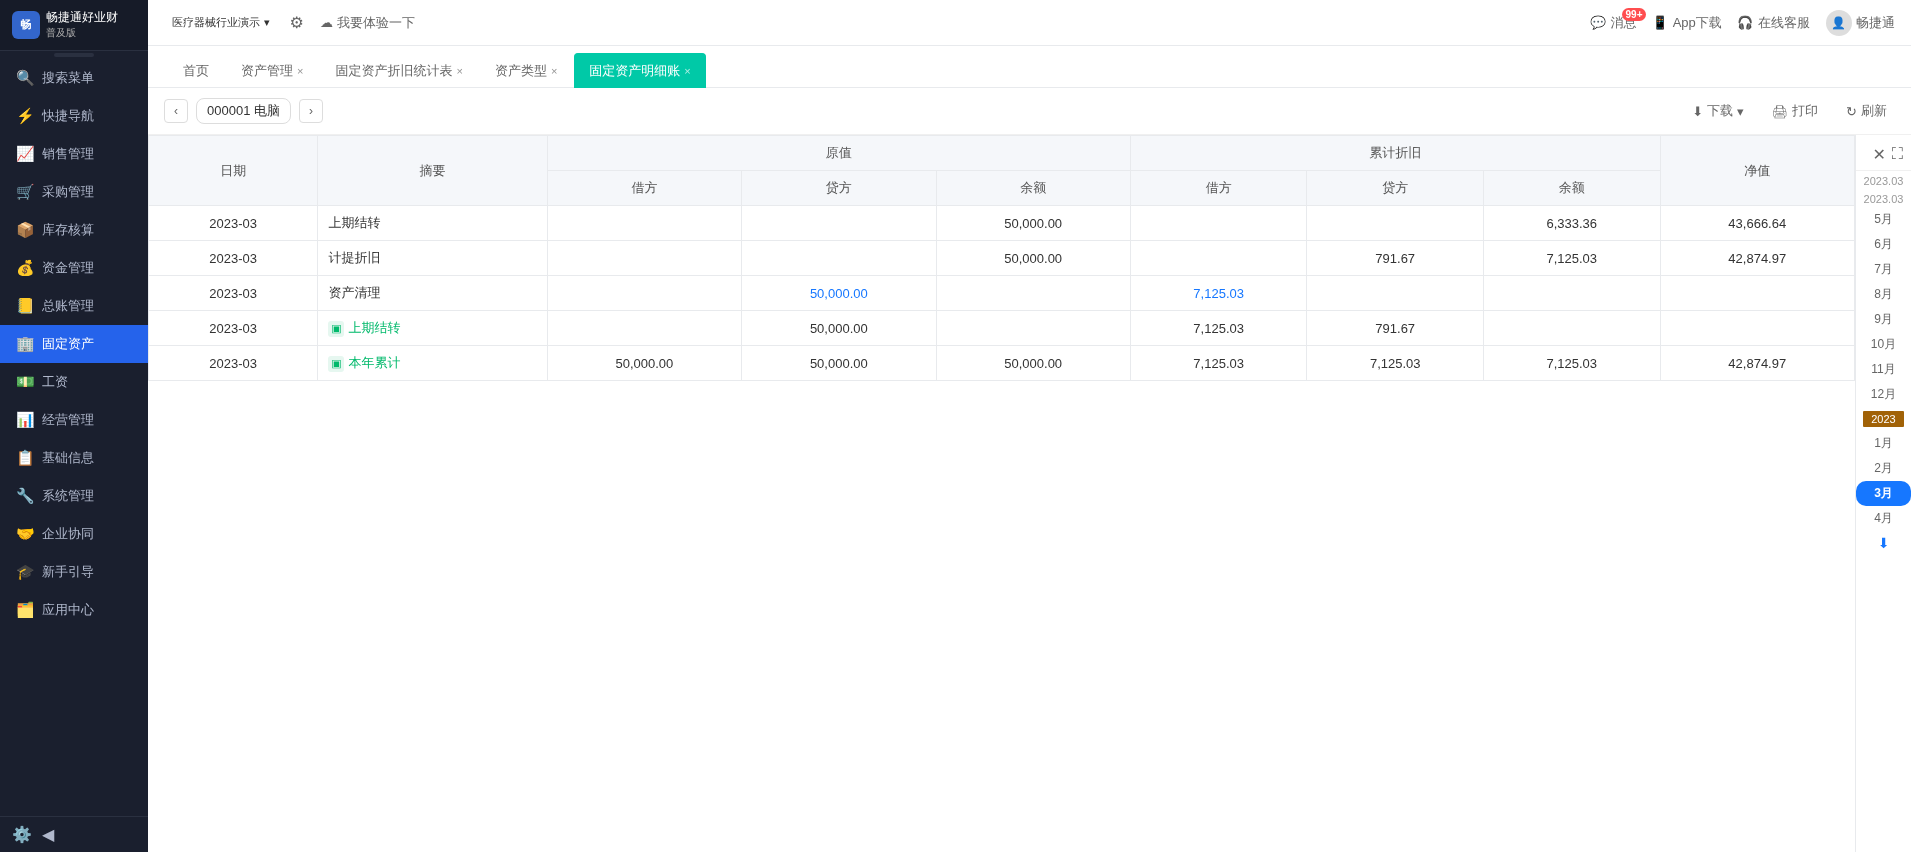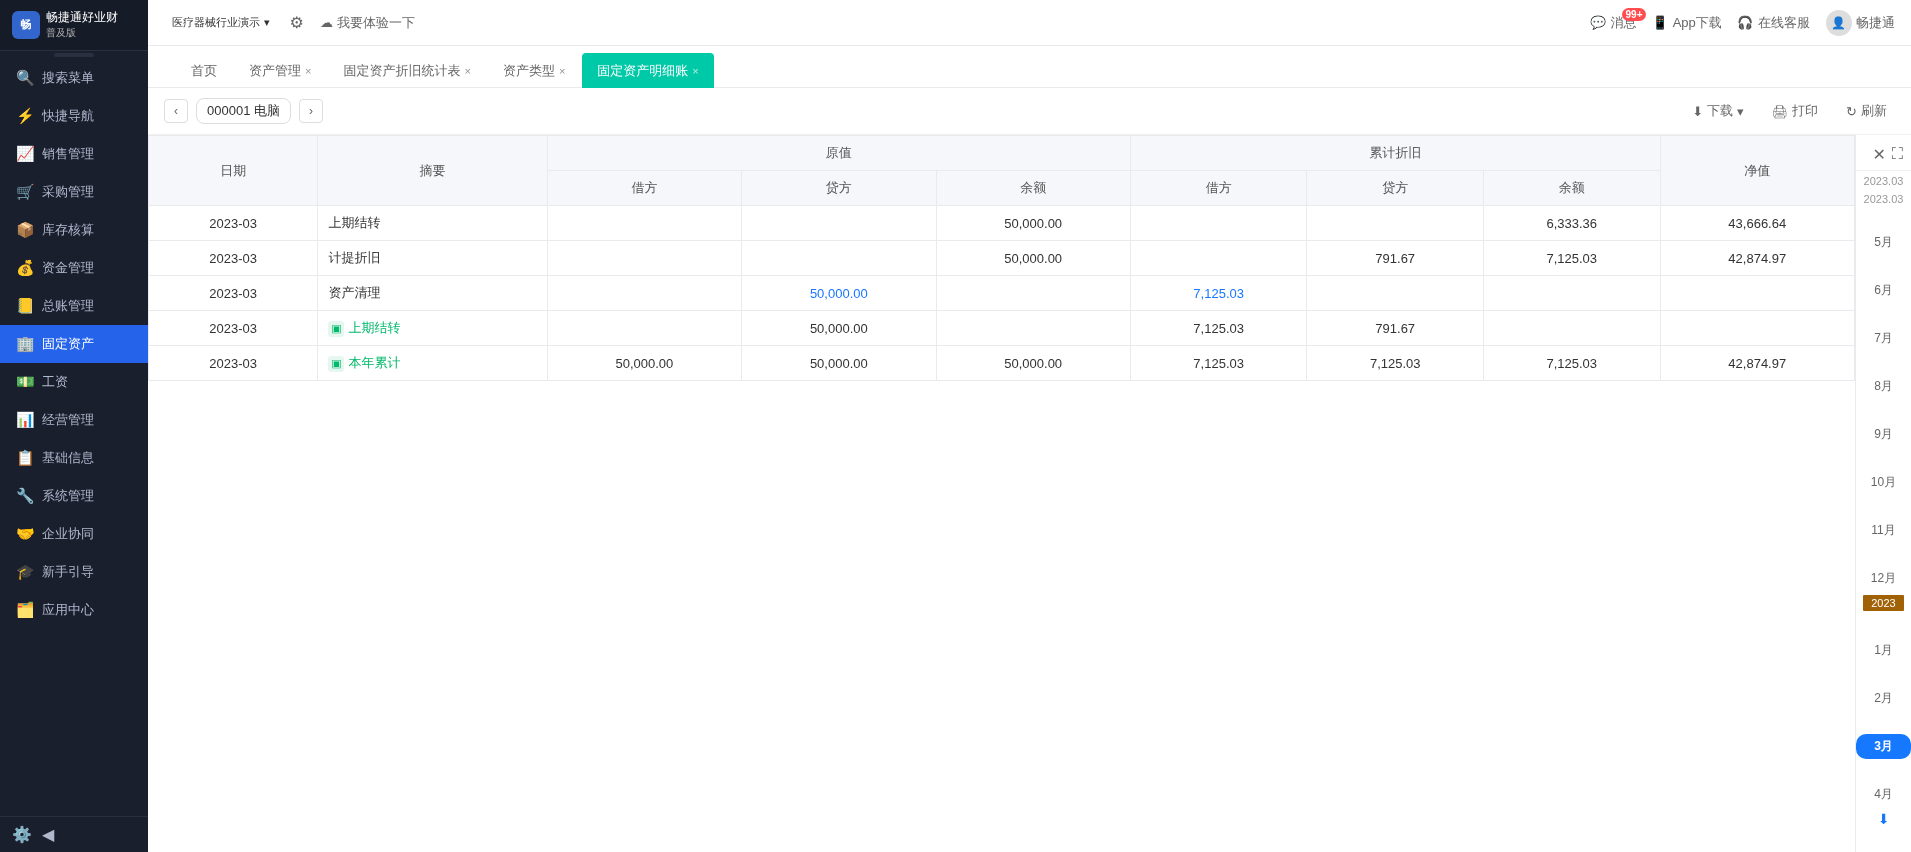"首页" .tabs-bar { padding: 0 28px -> 0 20px }
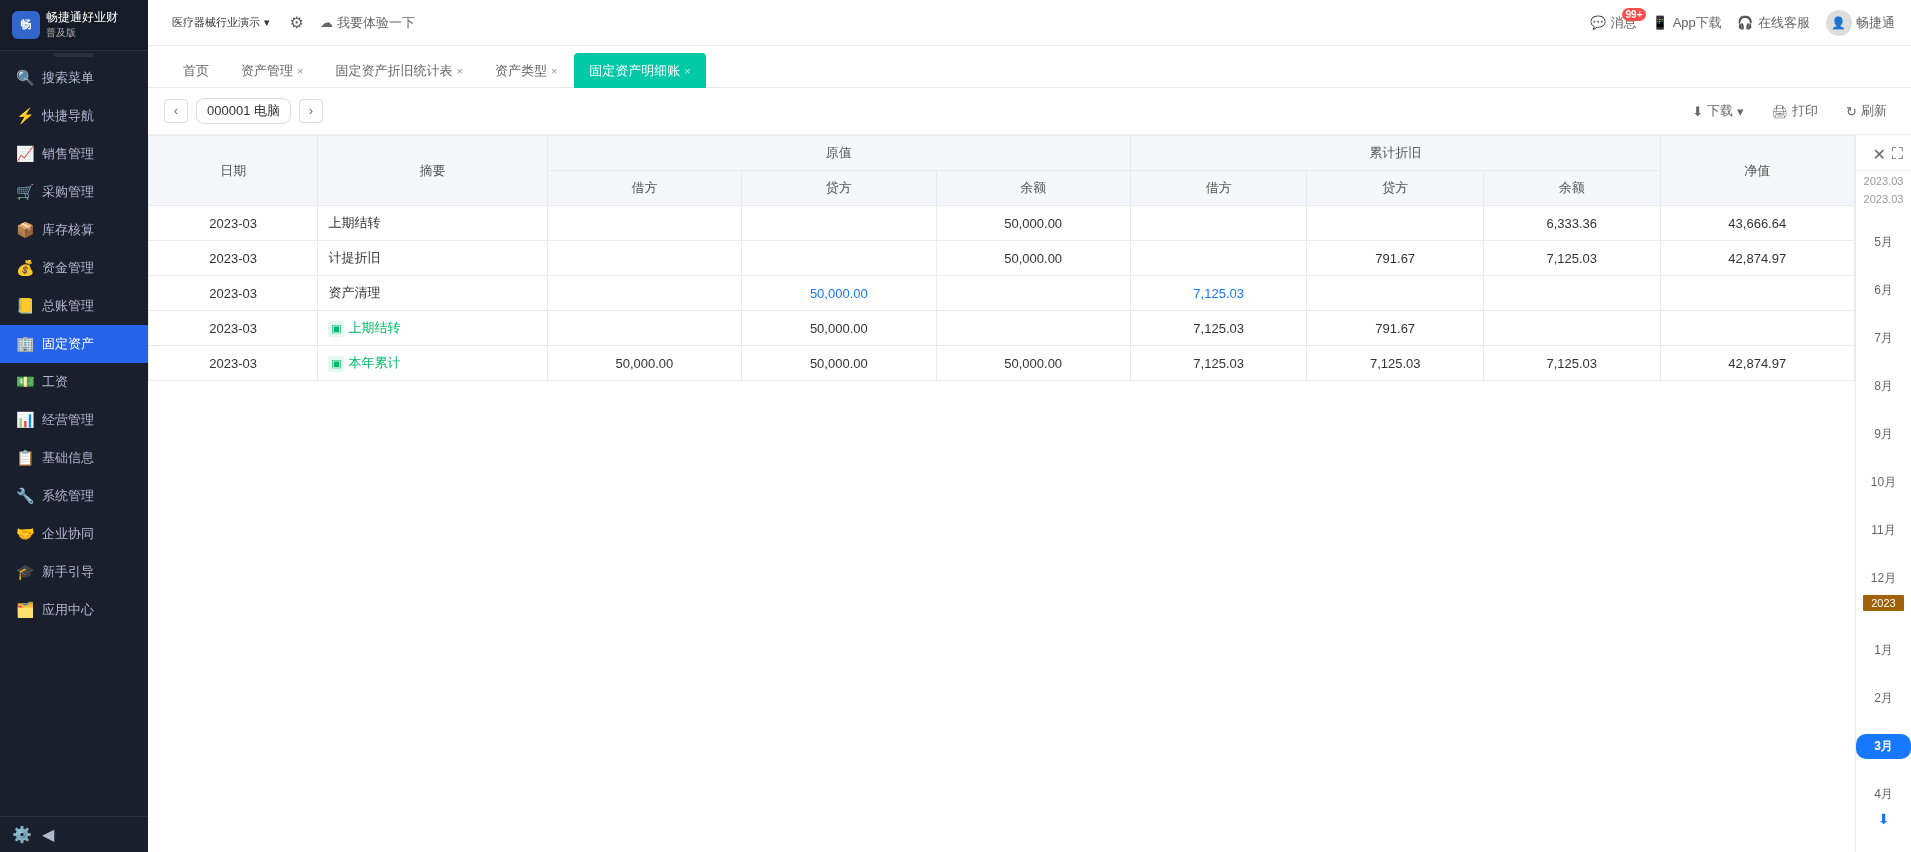"5月" .timeline-item { margin-top: 23px -> none }
